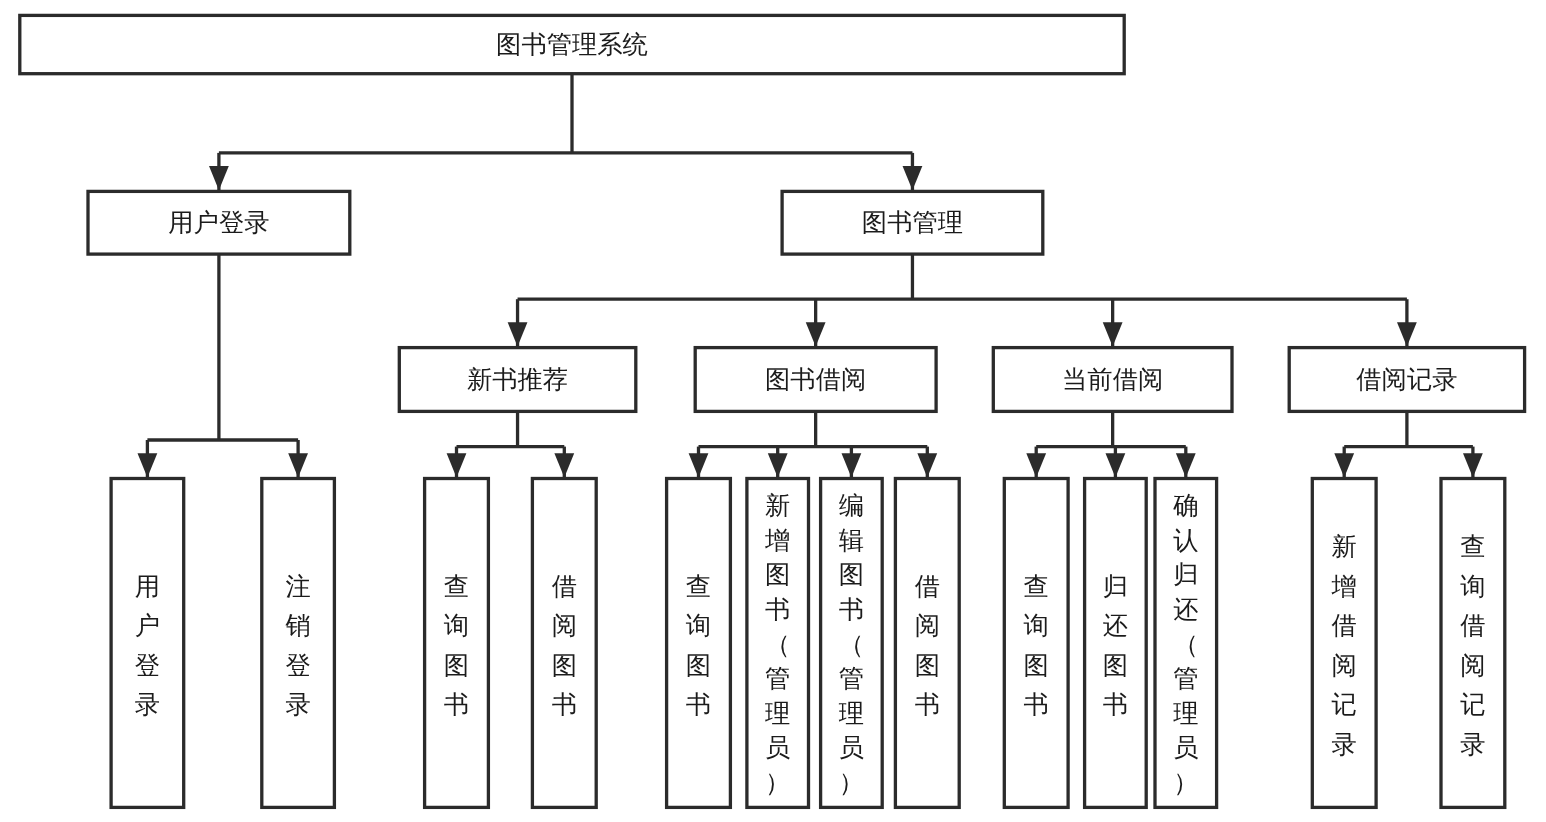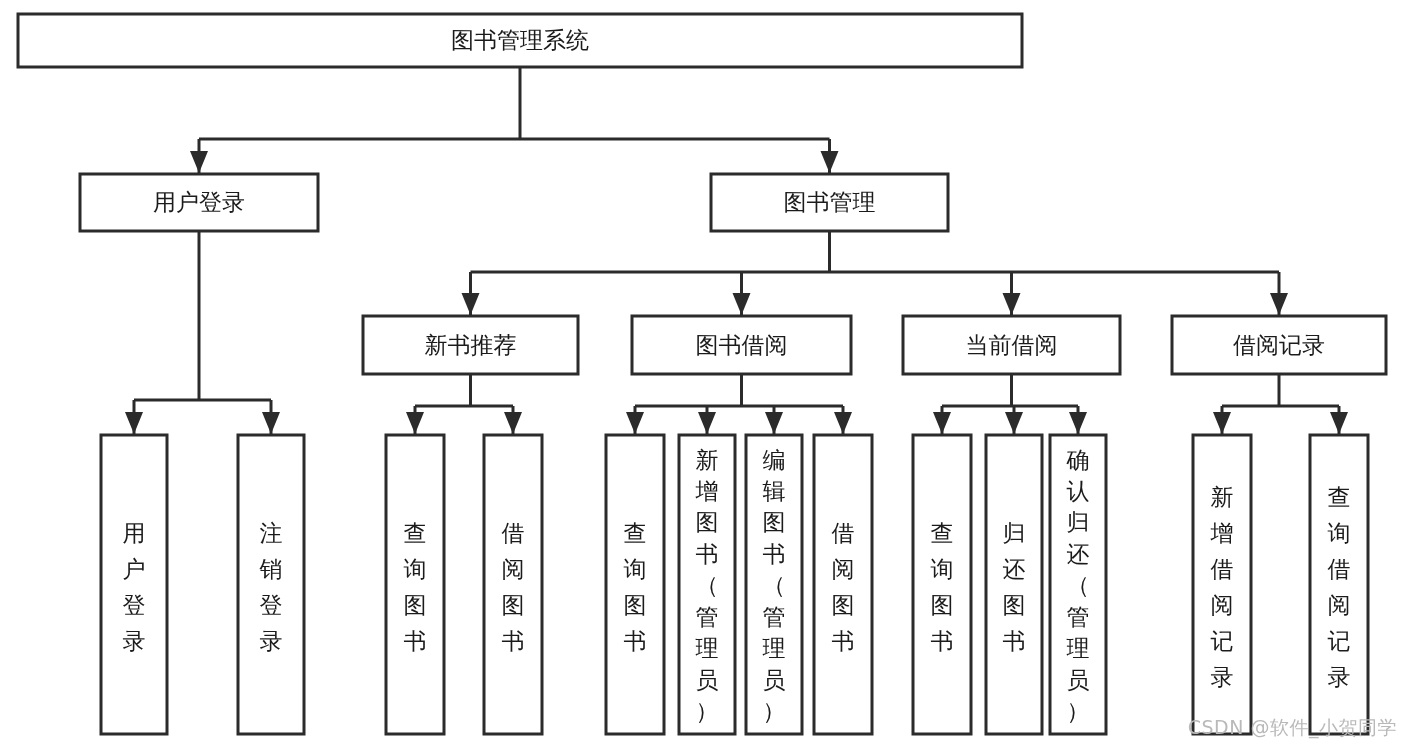"CSDN @软件_小贺同学" div.watermark { html: <div>CSDN @软件_小贺同学</div> -> none }
